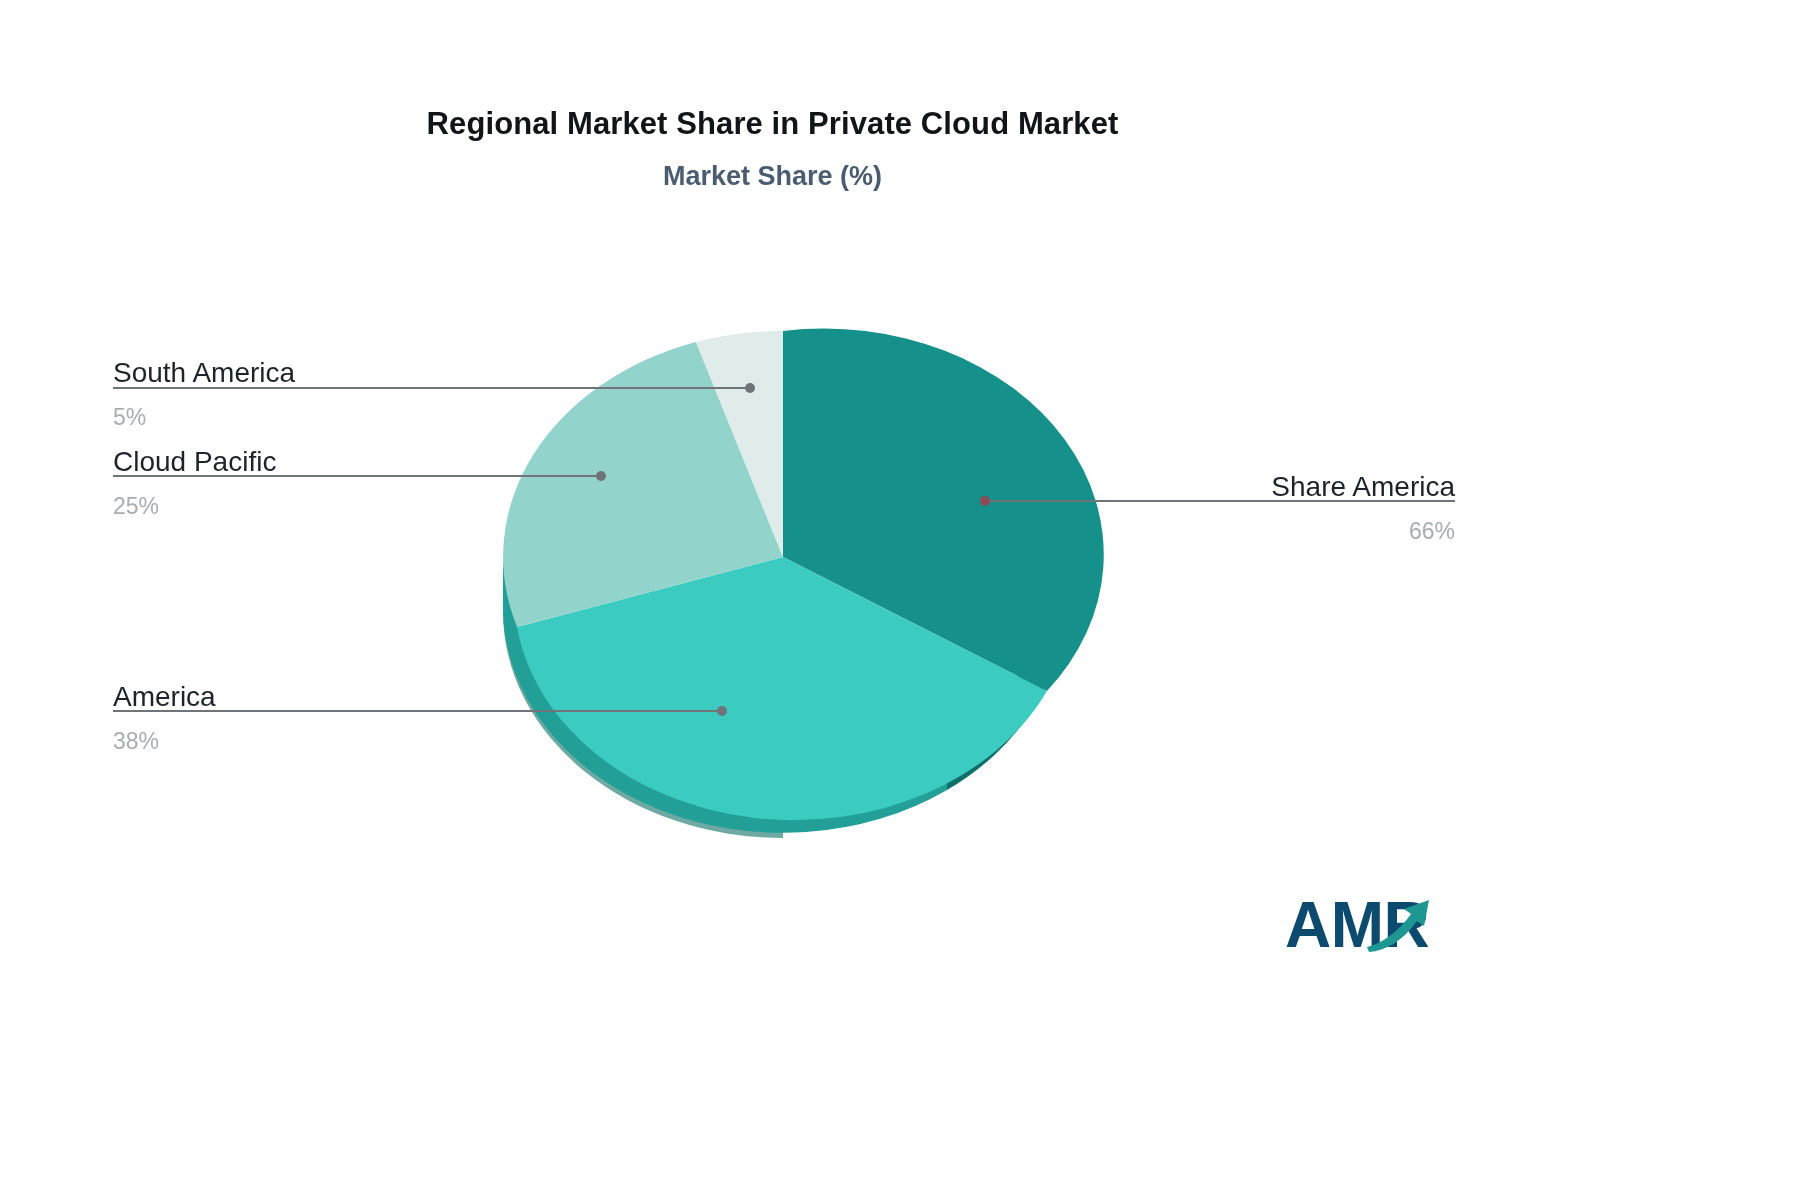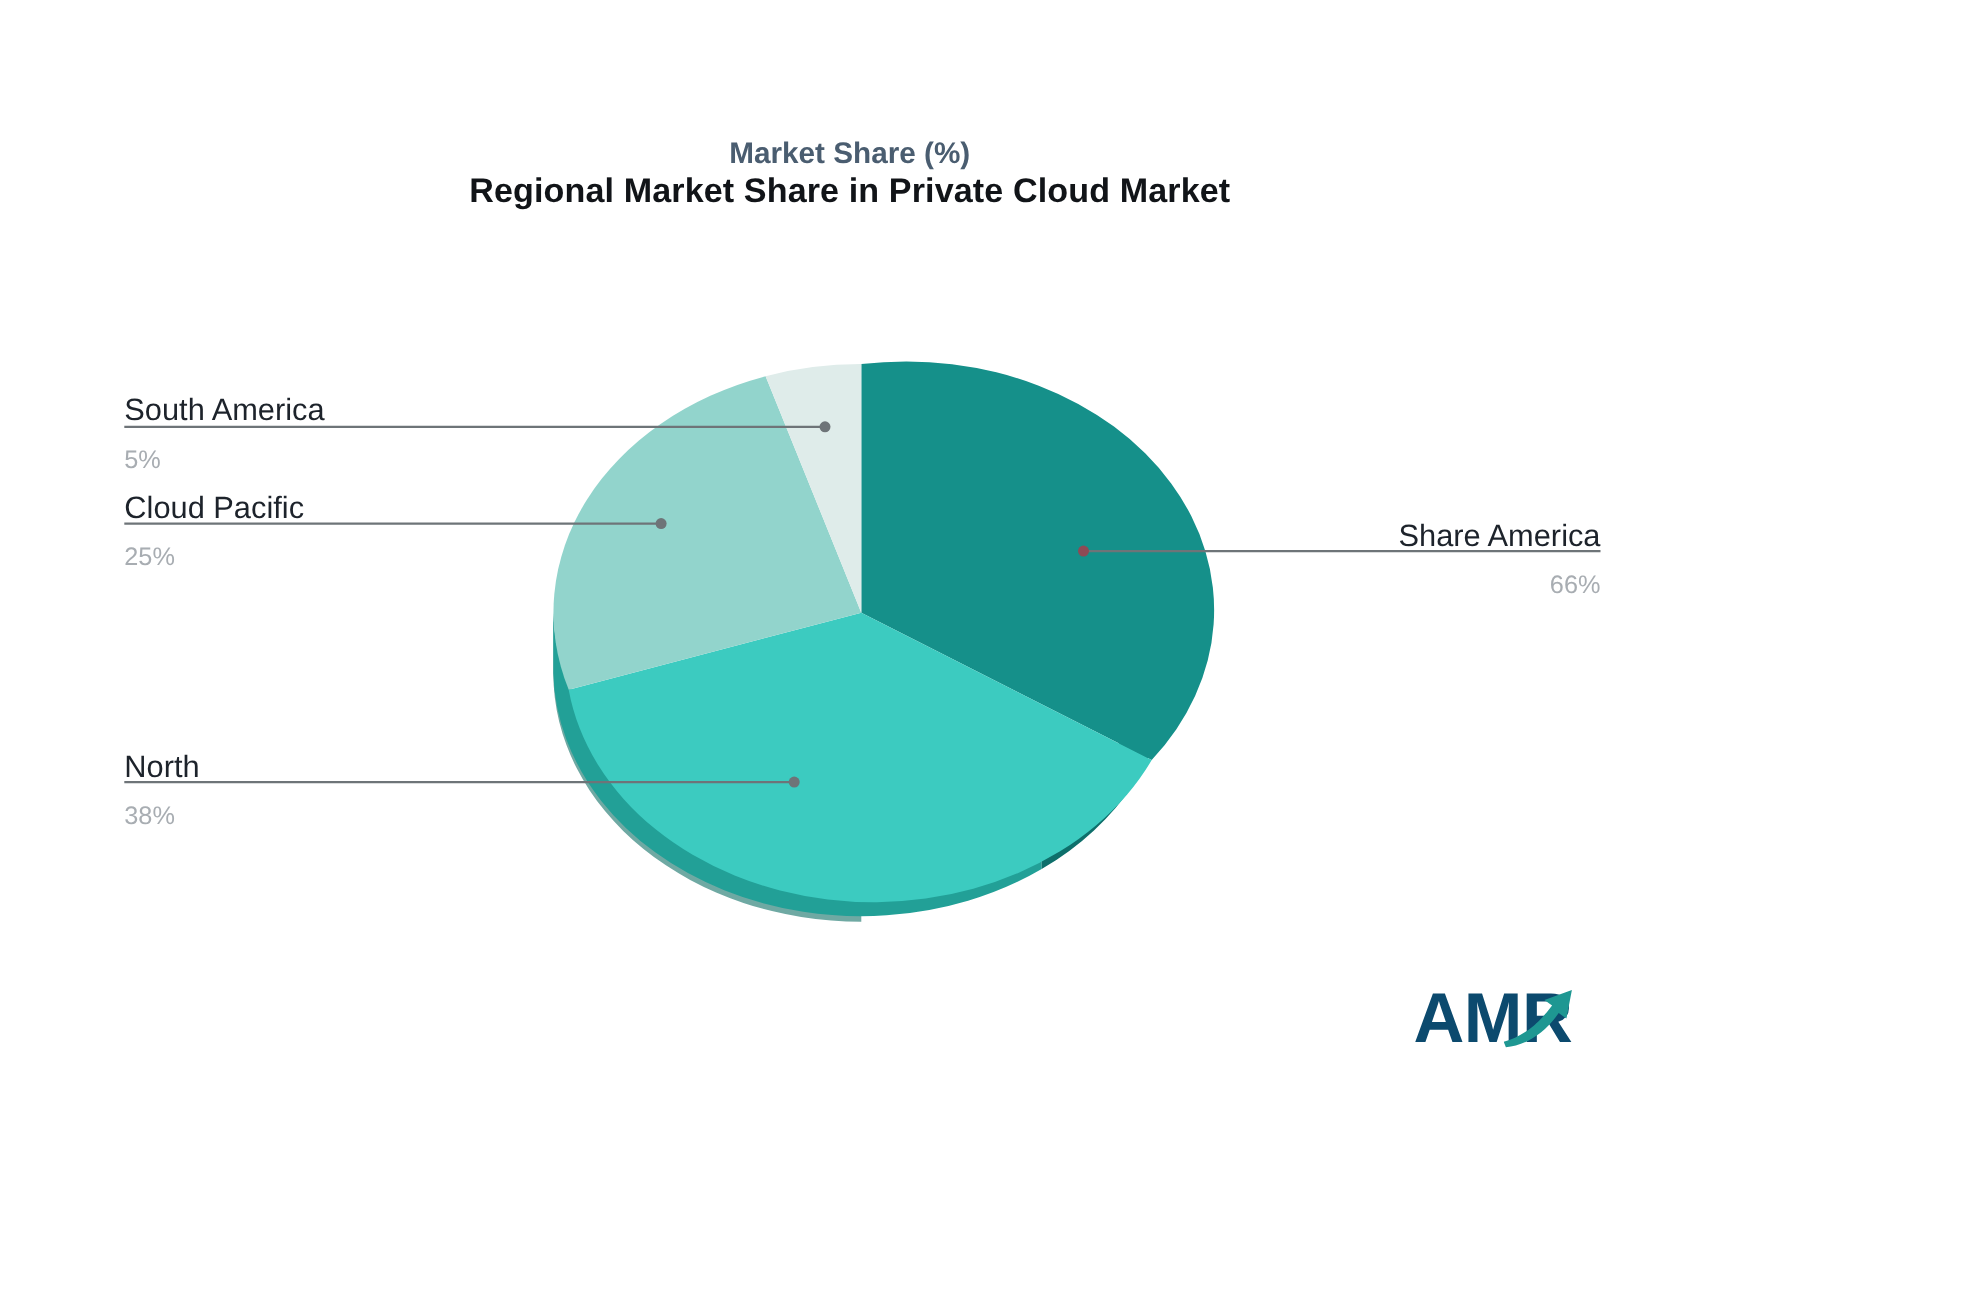"Market Share (%)" div { order: before "Regional Market Share in Private" -> after "Regional Market Share in Private" }
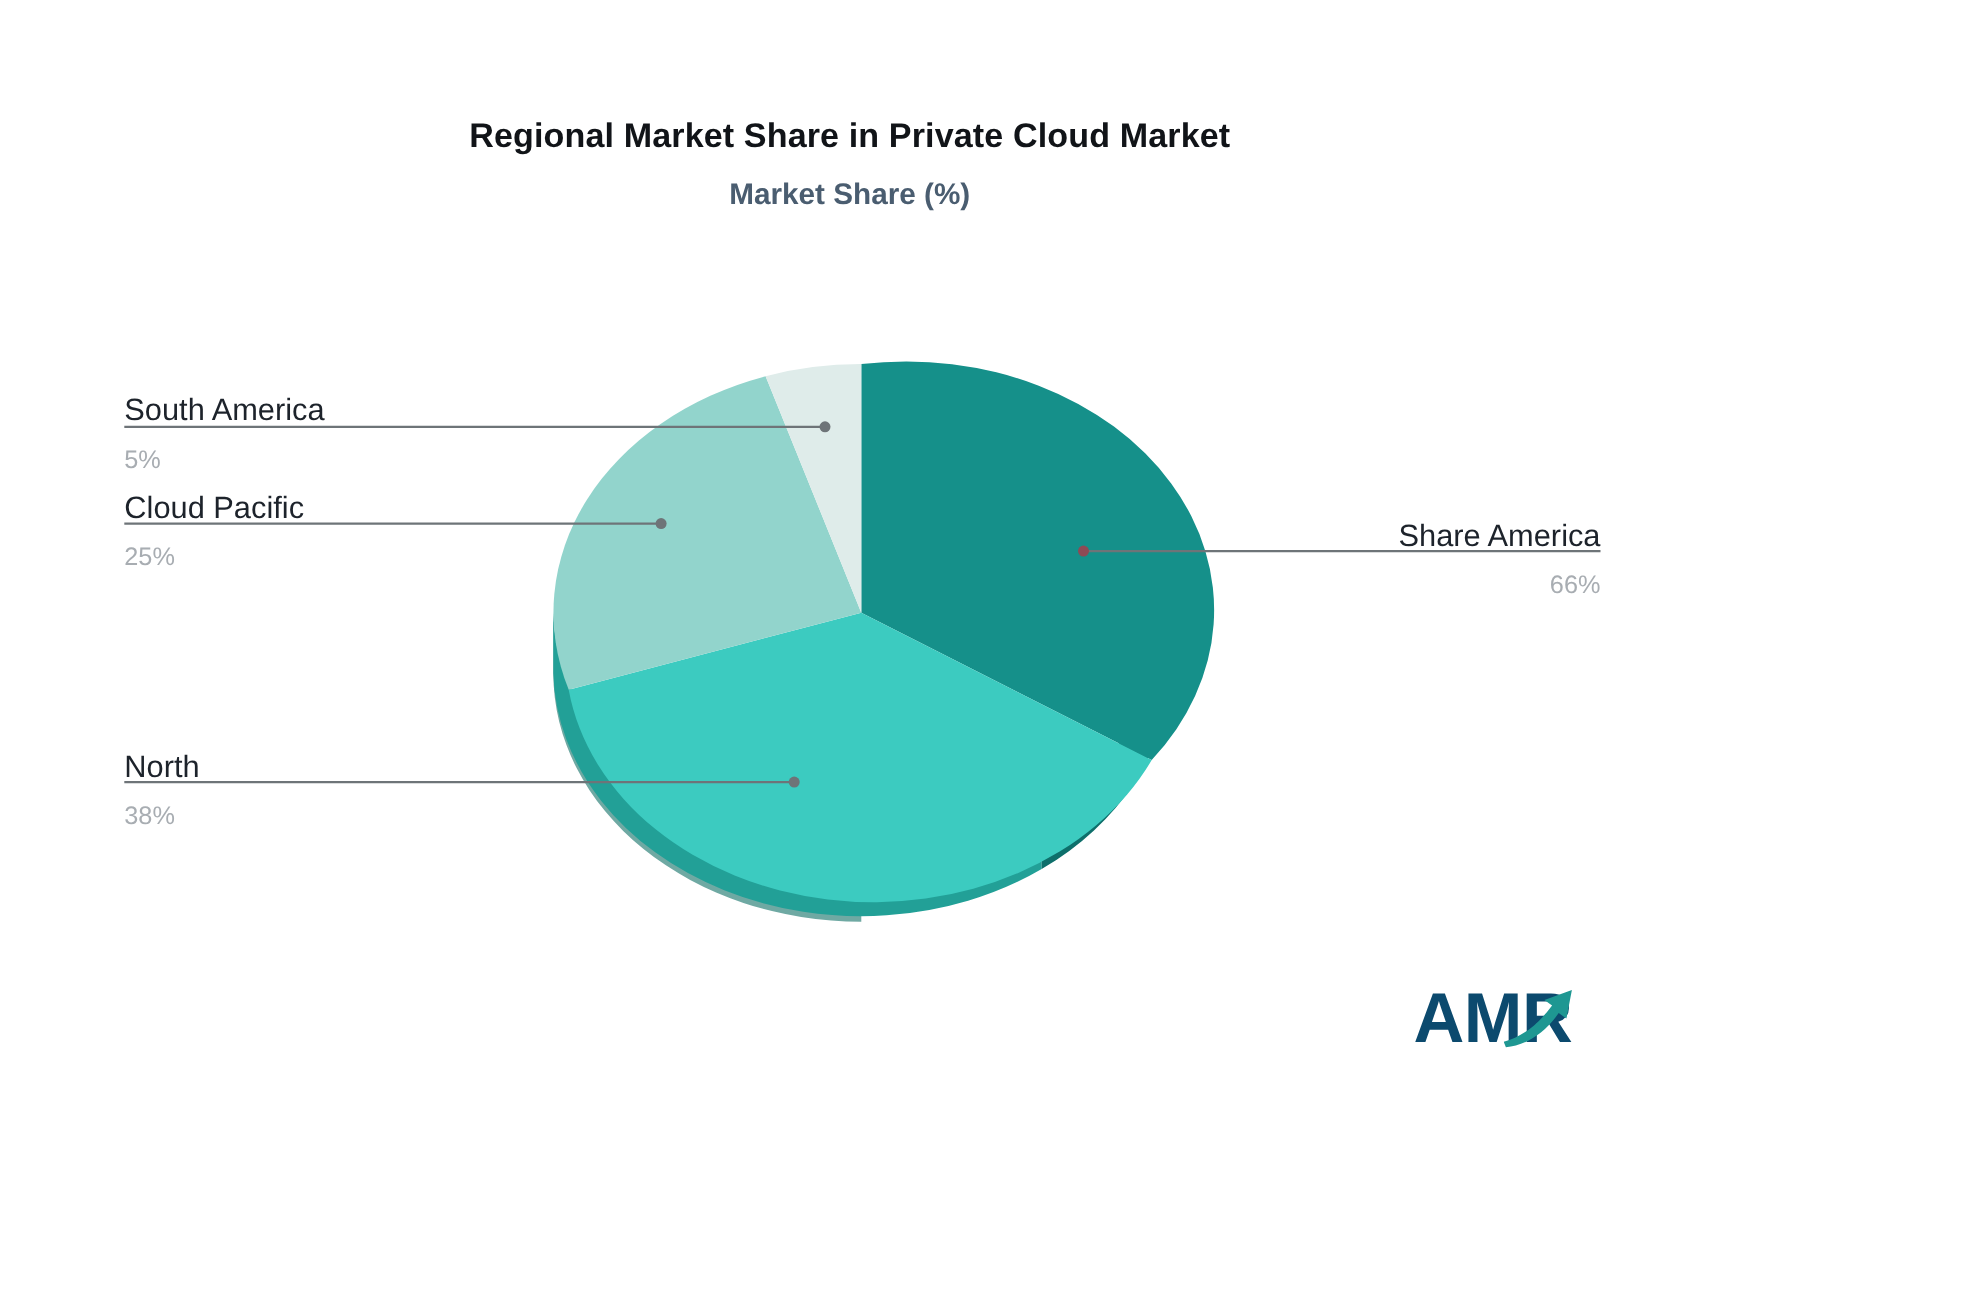"North" div.cat { text: North -> America }
